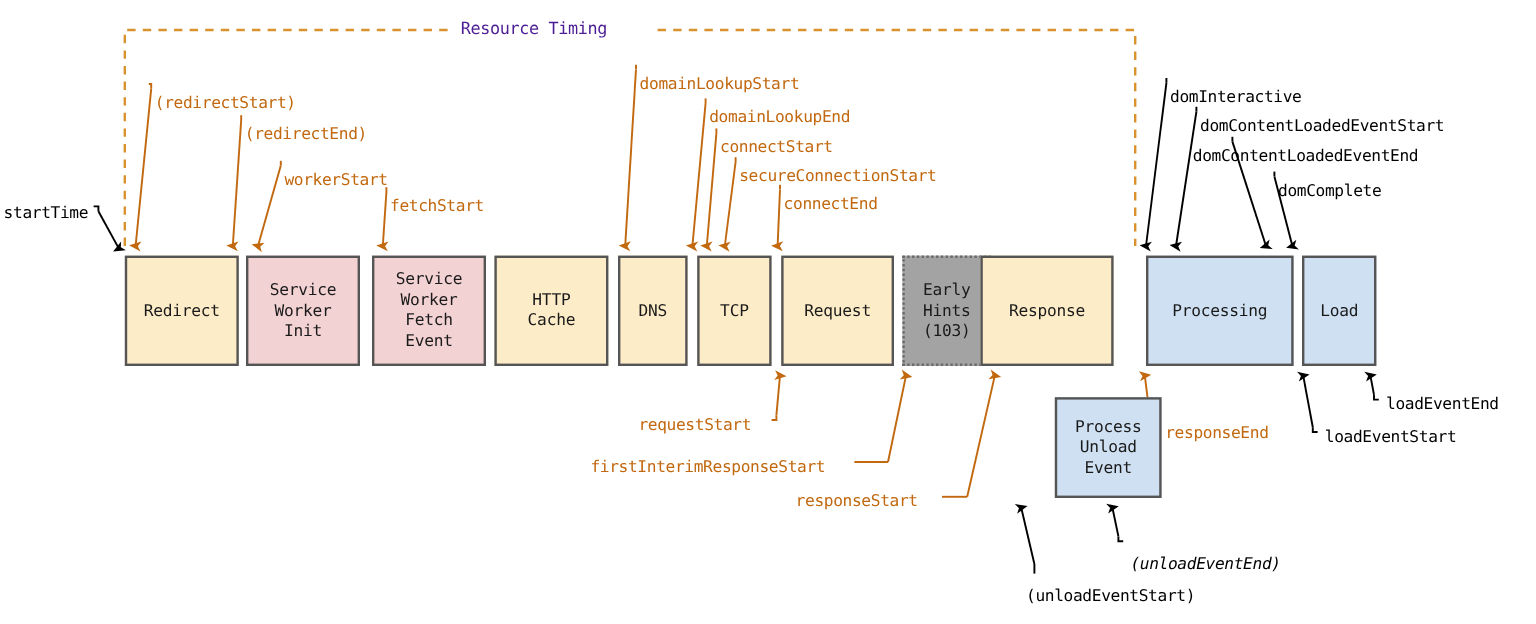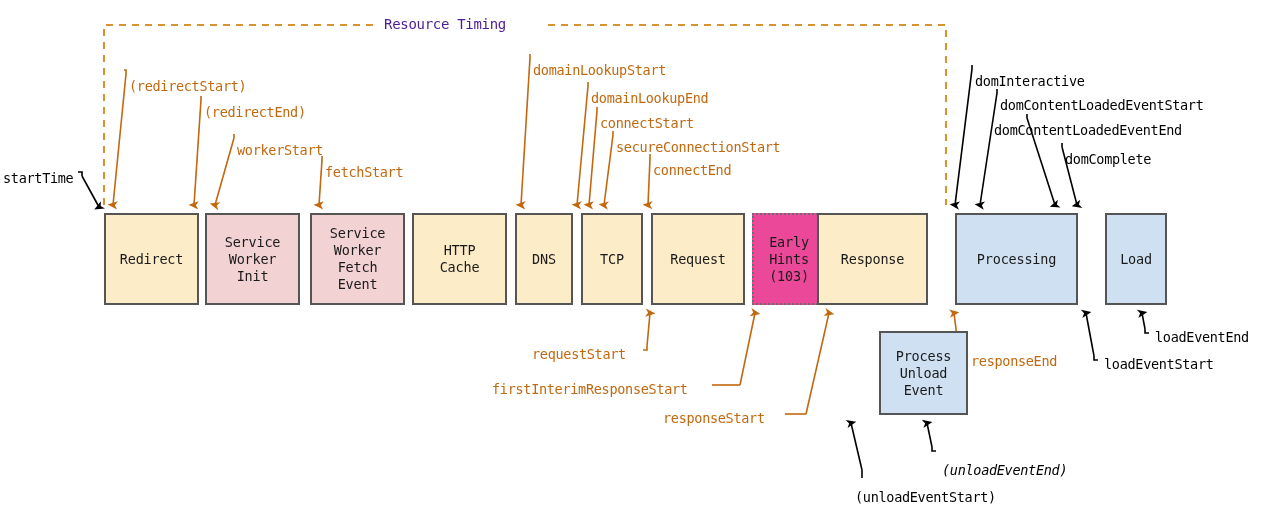"Early" .phase-box.dotted { background: #ec4899 -> #a3a3a3 }
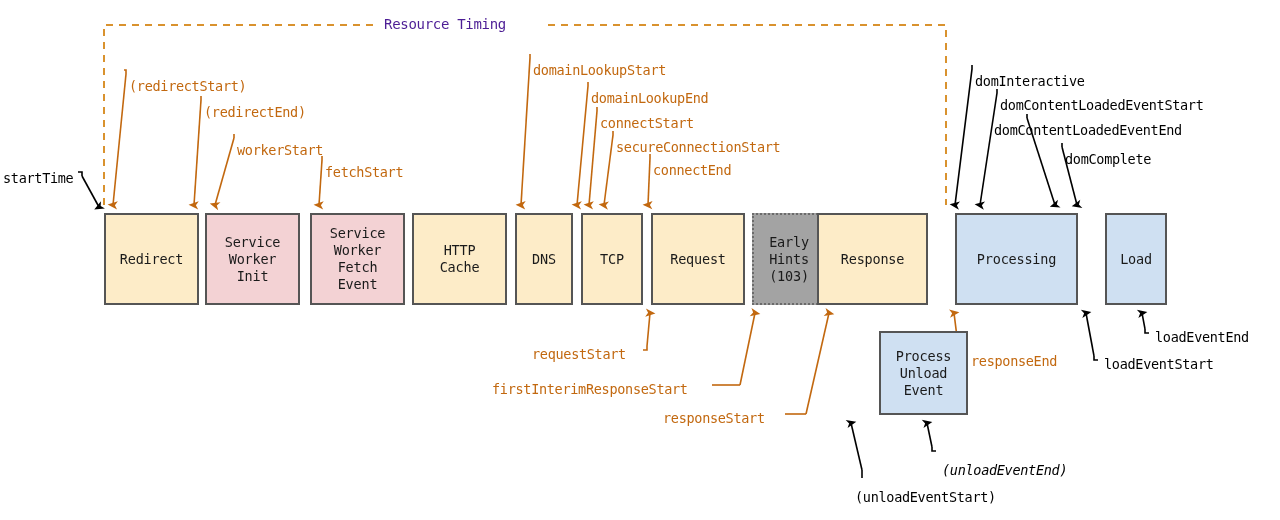"Load" div.phase-box { margin-left: 20px -> none }
